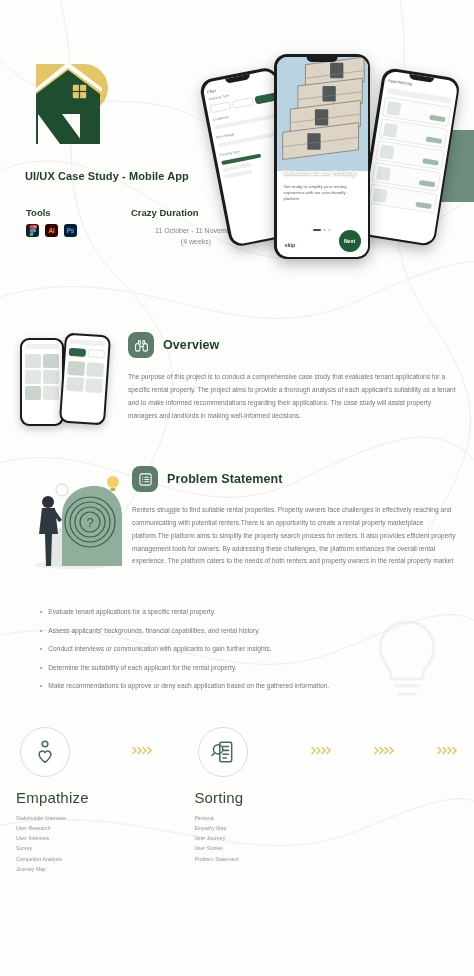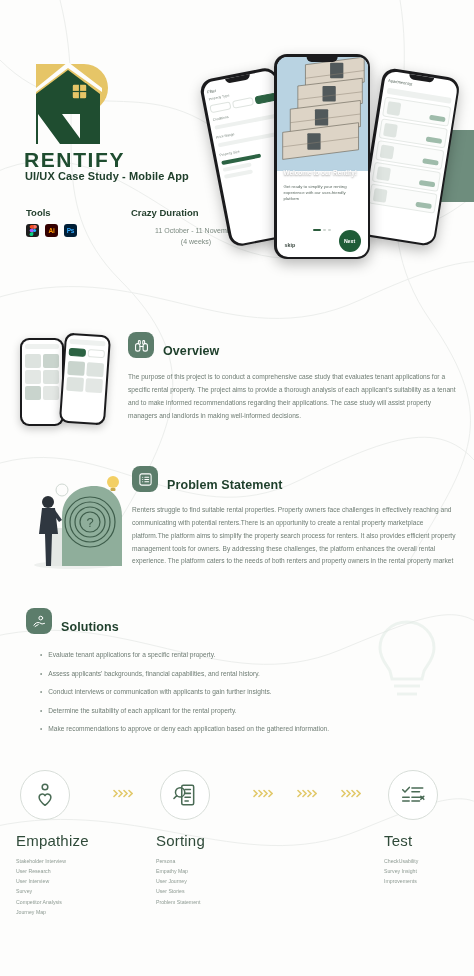"RENTIFY" div.brand-name { html: <div>RENTIFY</div> -> none }
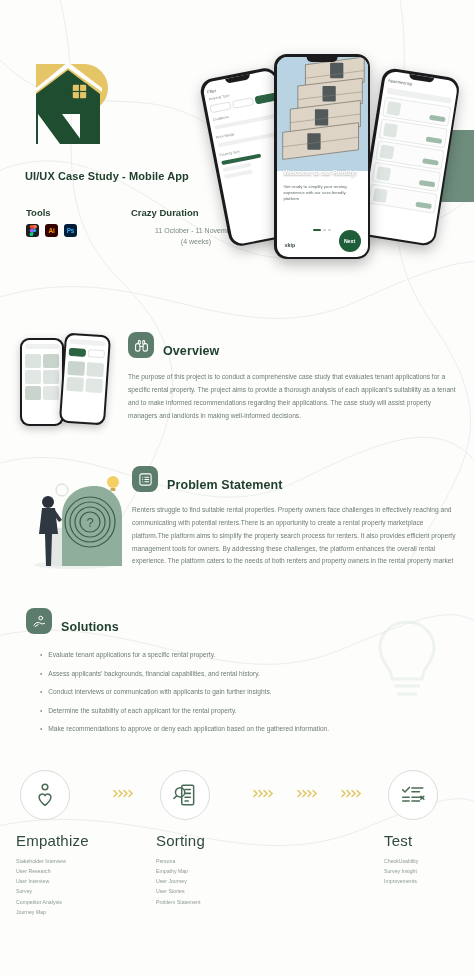"Overview" .sec-head { align-items: flex-end -> center }
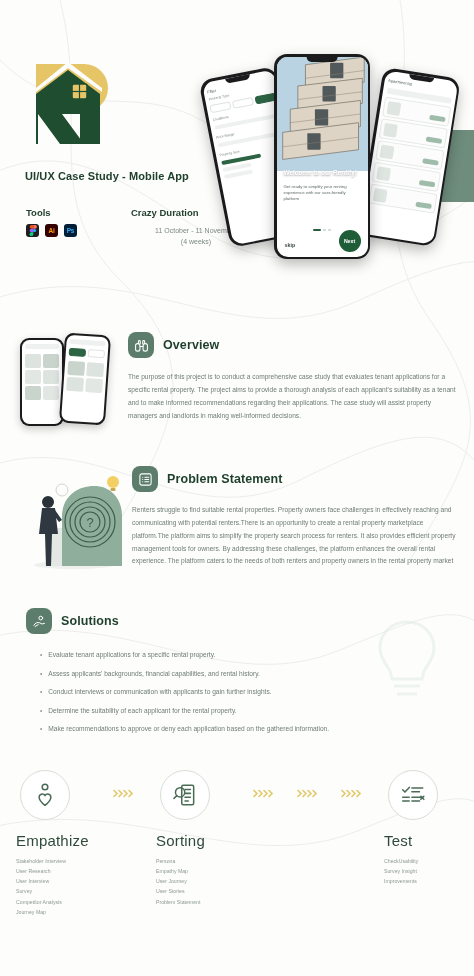"Solutions" div.sec-head { html: <div> <div> <svg> <circle></circle> <path></path> <path></path> </svg> </div> <div>Solutions</div> </div> -> none }
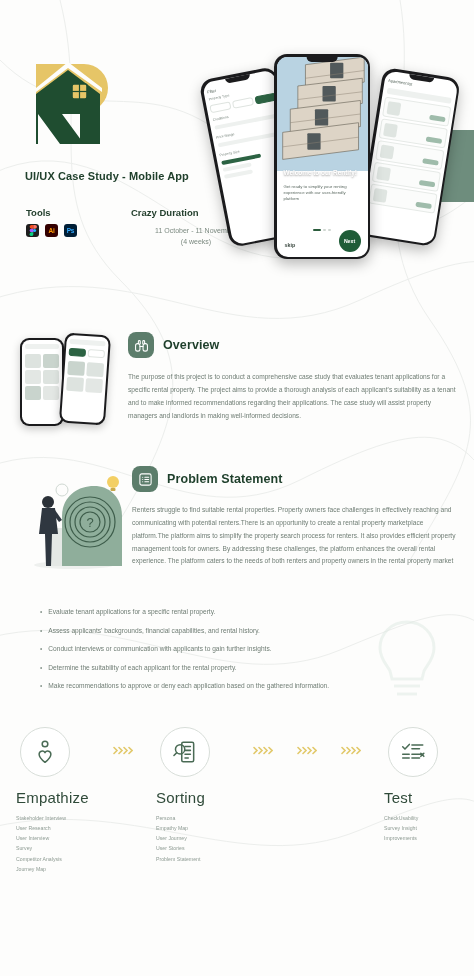"Test" div.proc-col { html: <div> <div> <svg> <path></path> <path></path> <path></path> <path></path> <path></path> <path></path> </svg> </div> <div>Test</div> <div> <div>CheckUsability</div> <div>Survey Insight</div> <div>Improvements</div> </div> </div> -> none }
